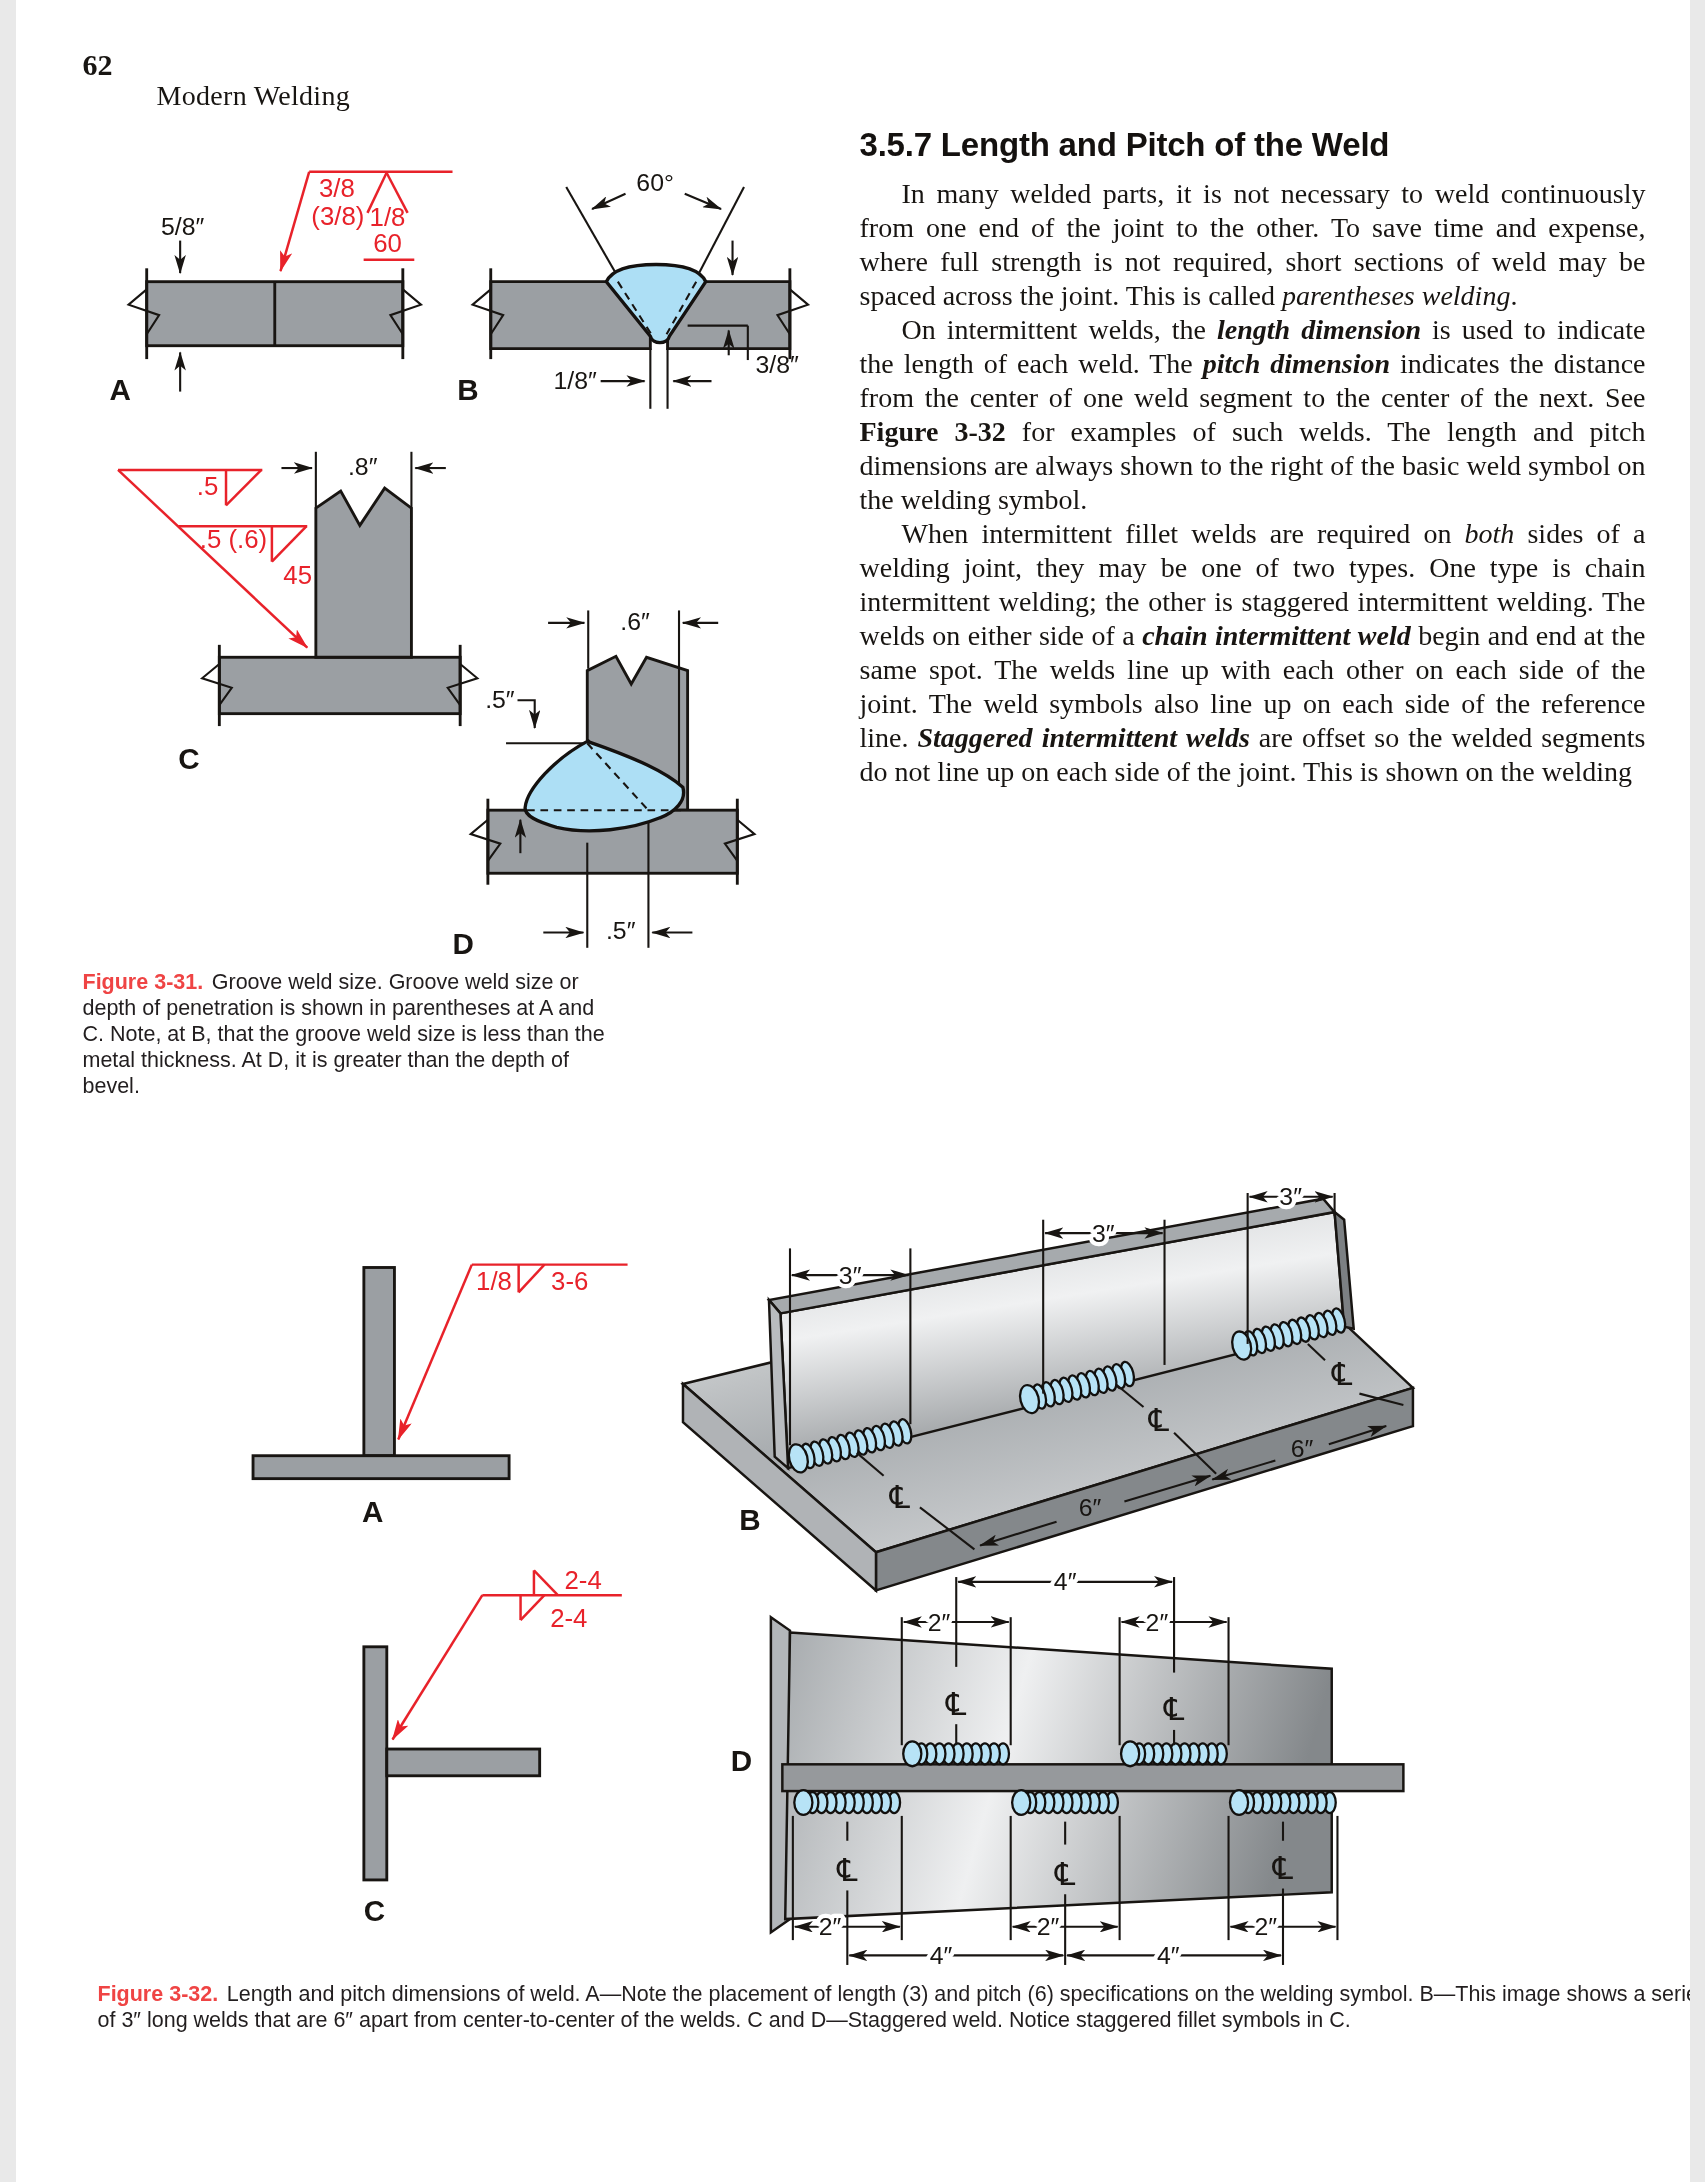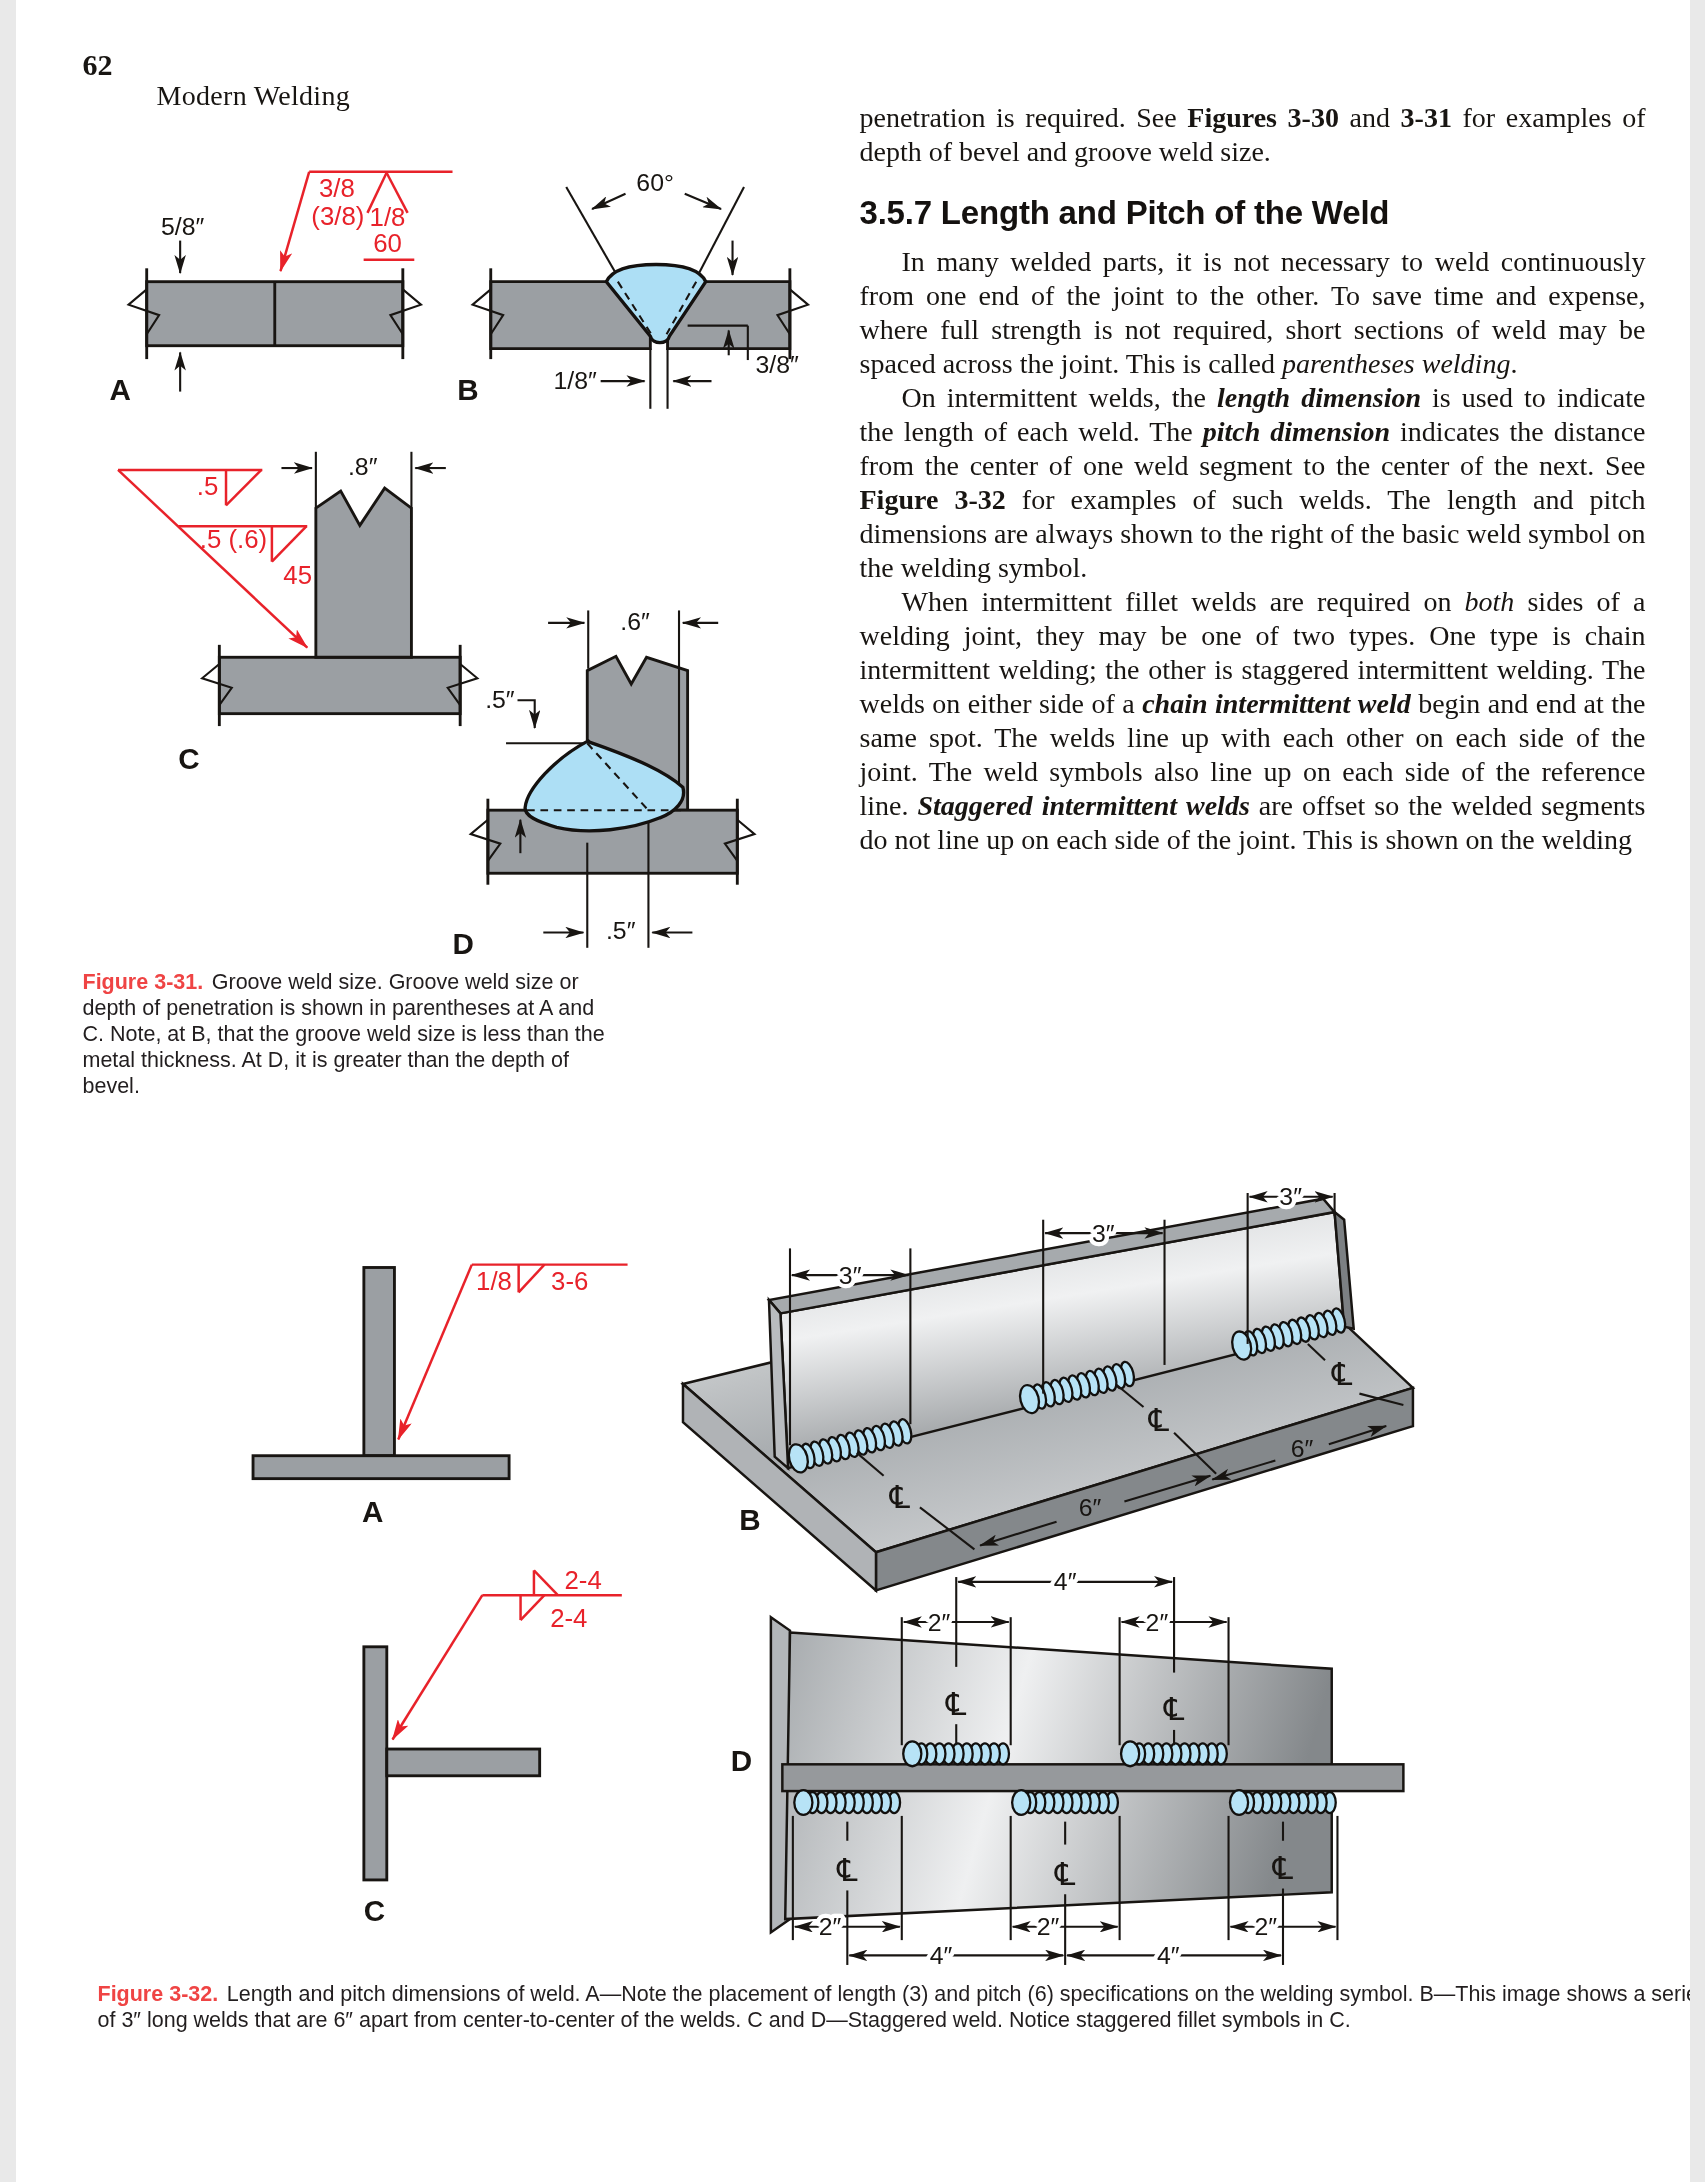"penetration is required. See Figures" p.nofirst { html: <p><span>penetration is required. See </span><span>Figures 3-30</span><span> and </span><span>3-31</span><span> for examples of depth of bevel and groove weld size.</span></p> -> none }
